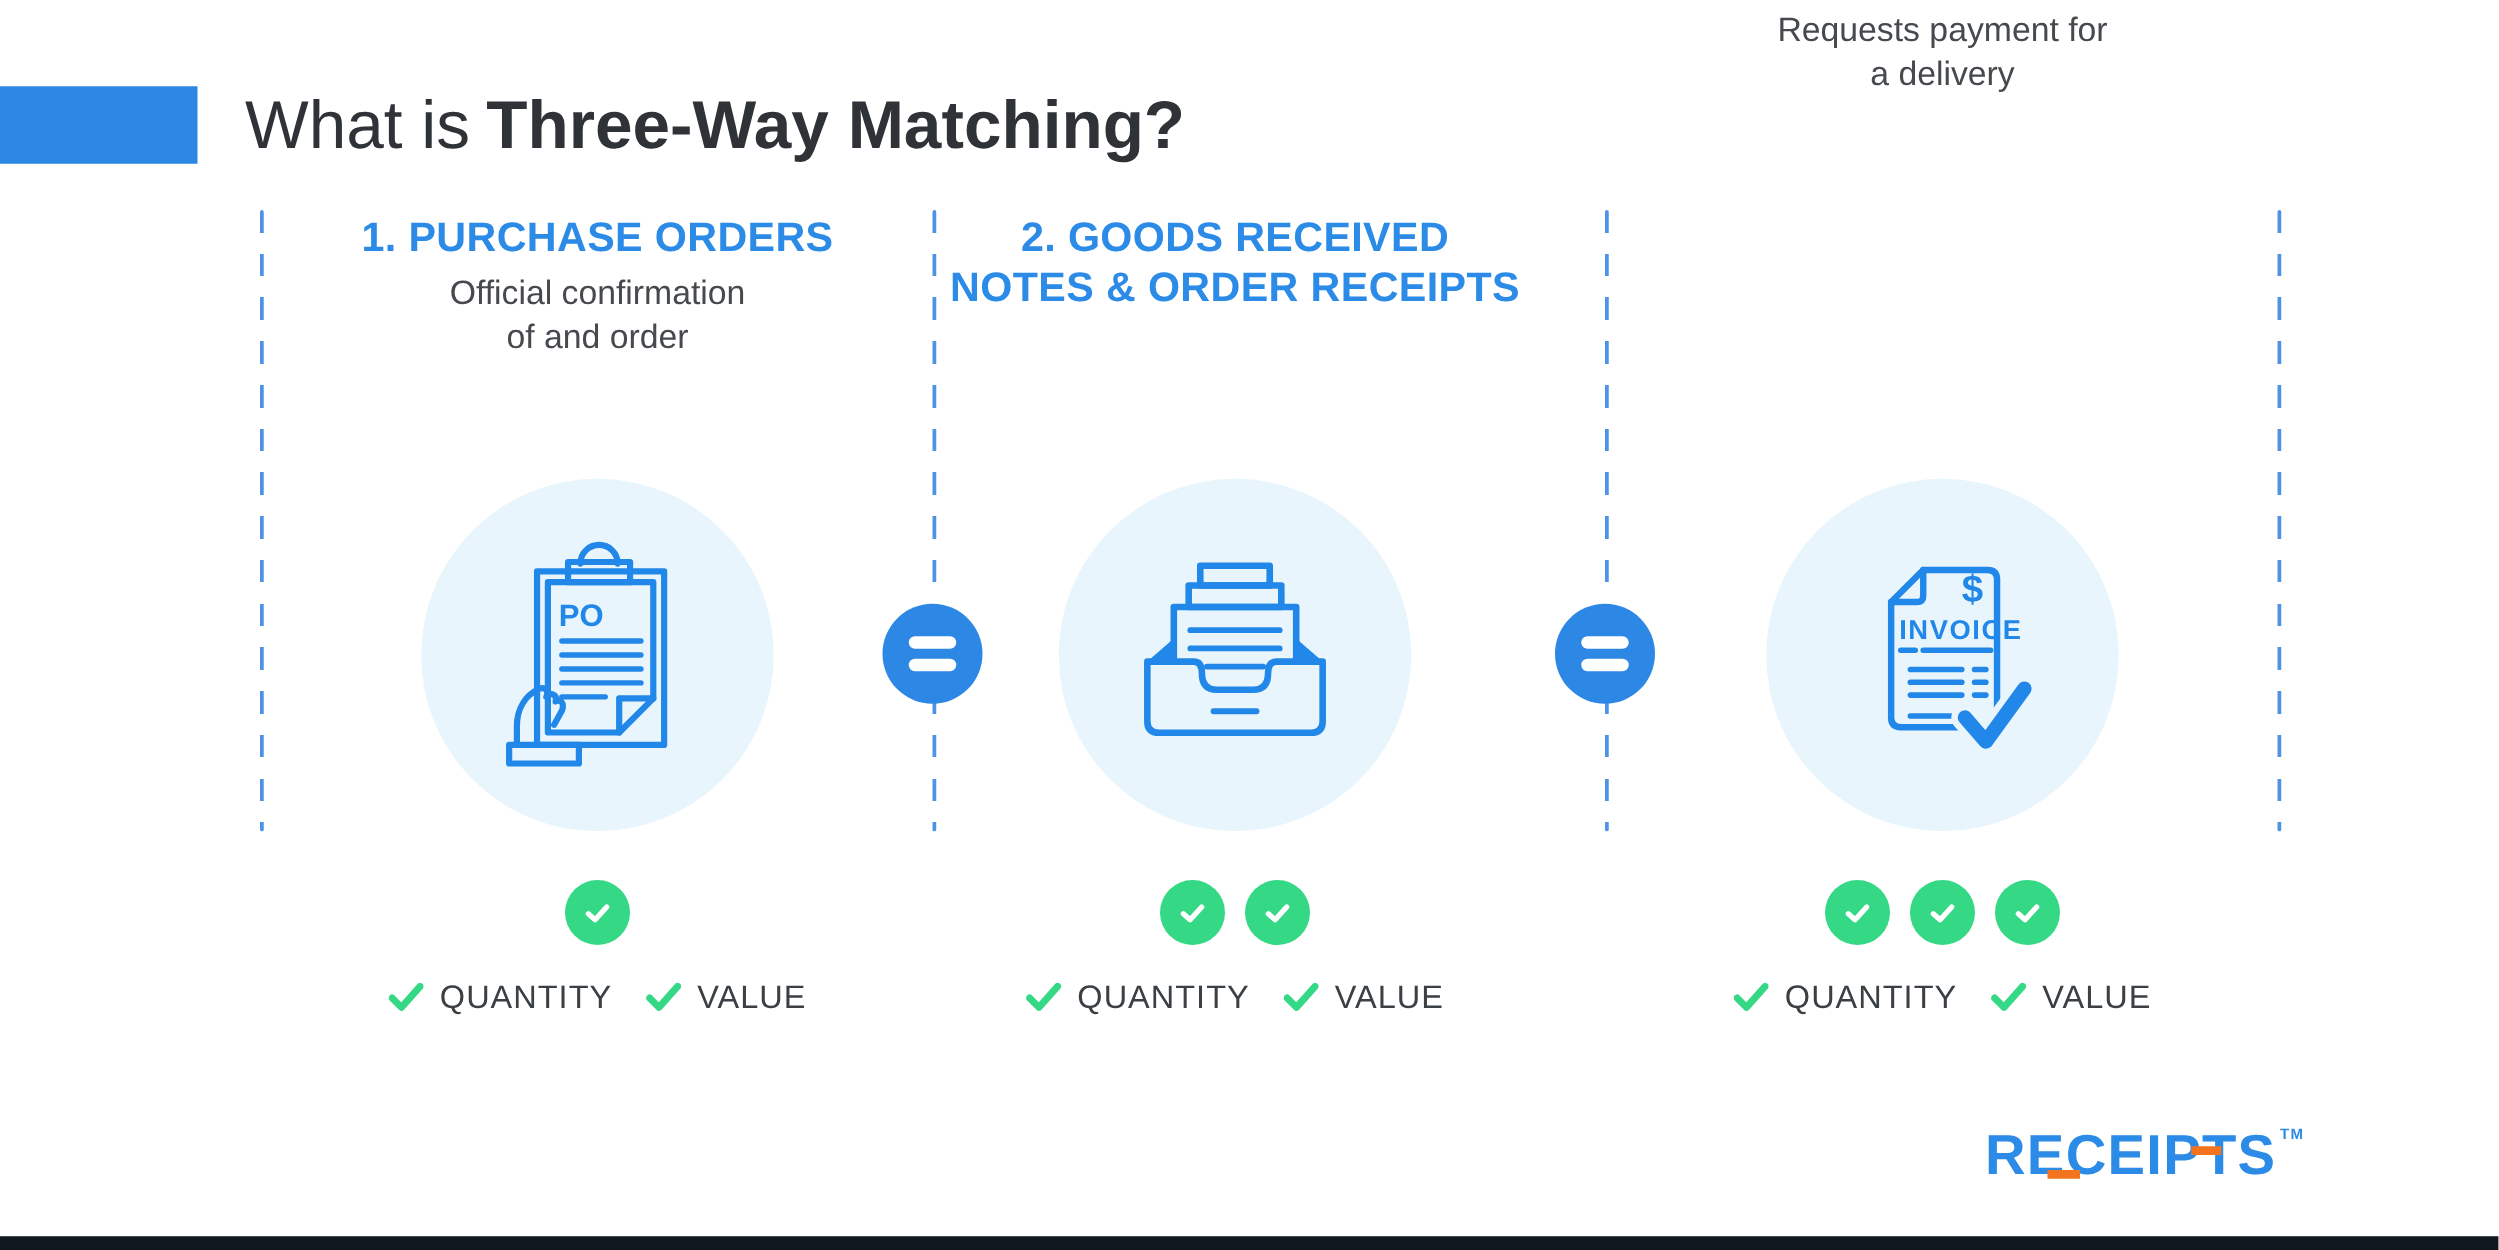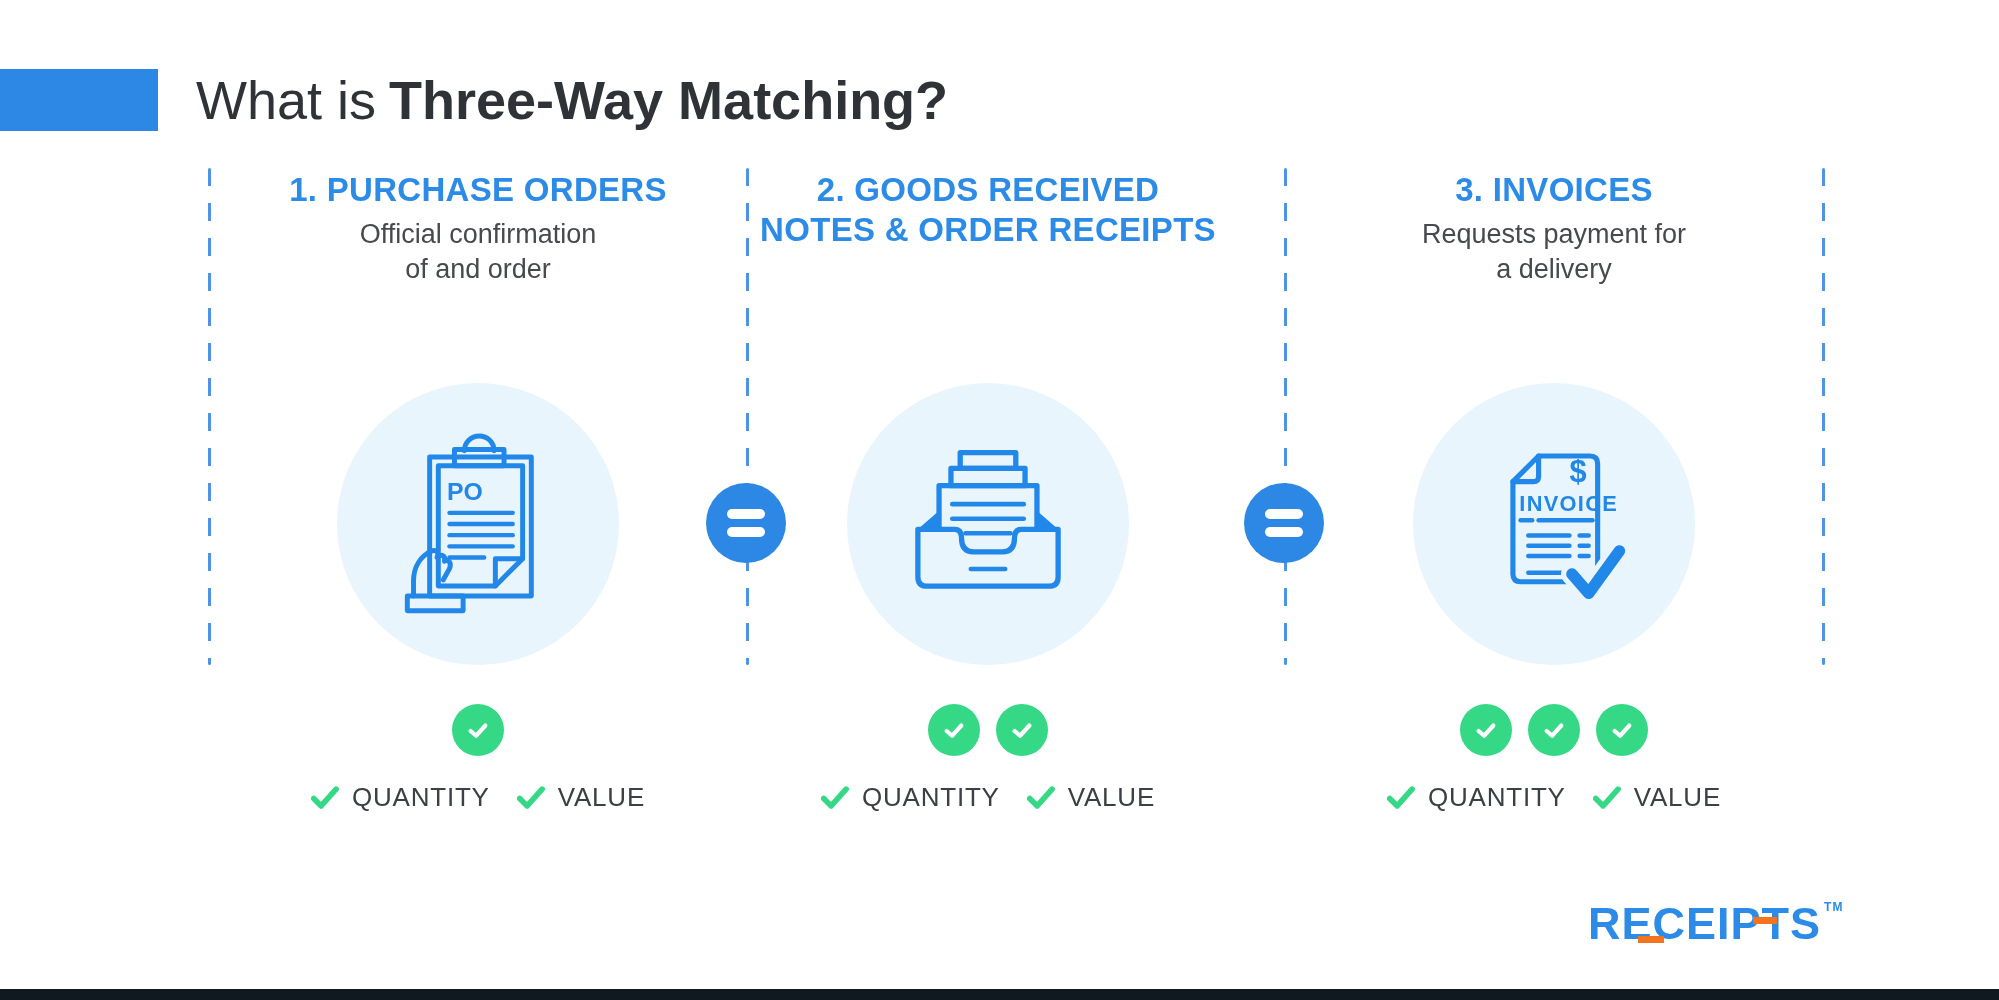"3. INVOICES" div.heading { html: <div> <div>3. INVOICES</div> </div> -> none }
